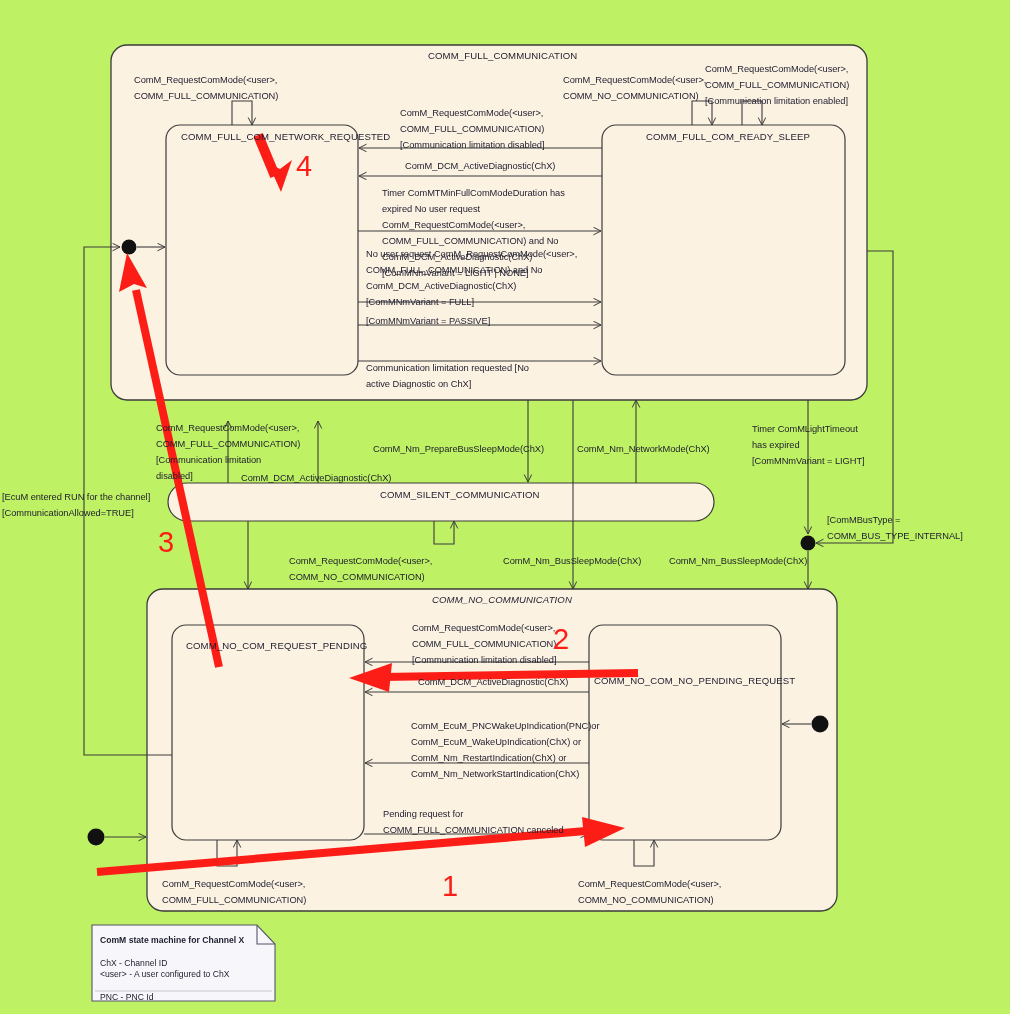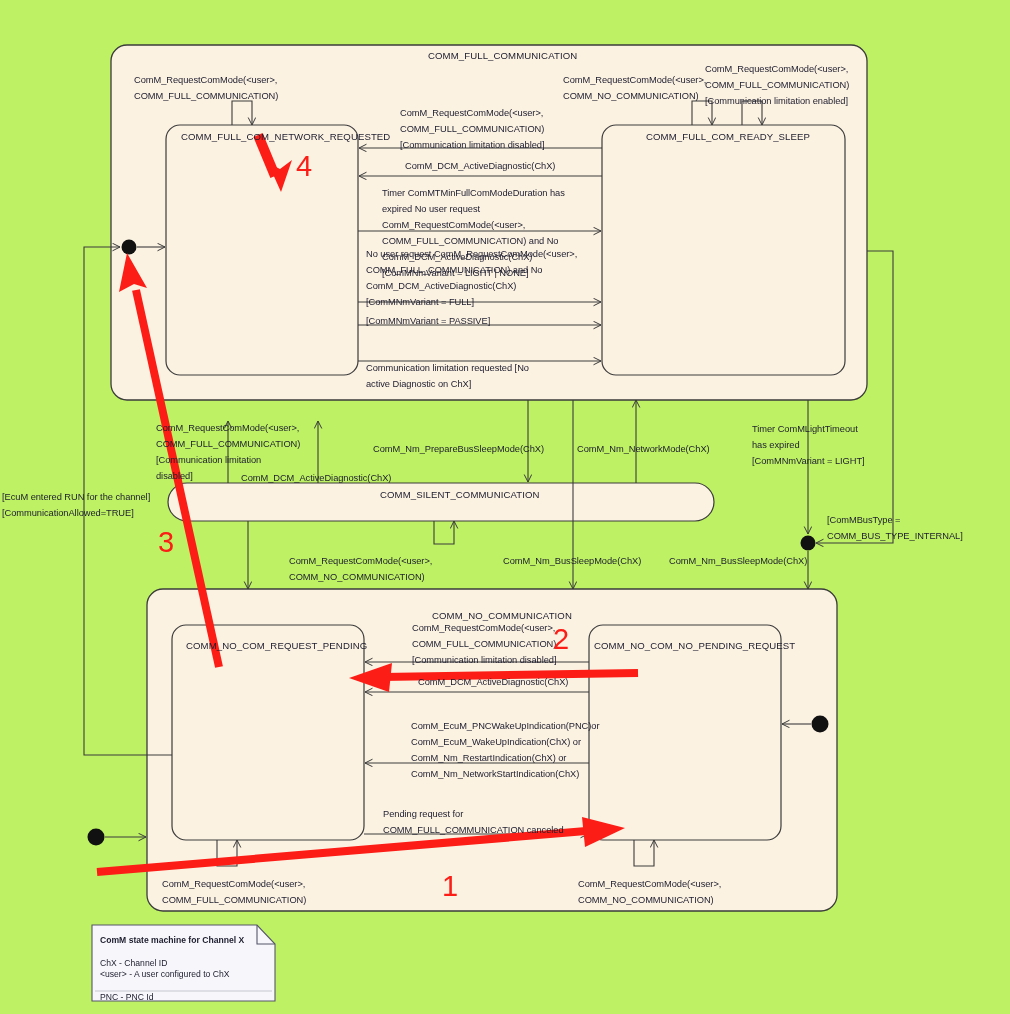"COMM_NO_COMMUNICATION" div.statename { font-style: none -> italic; top: 610px -> 594px }
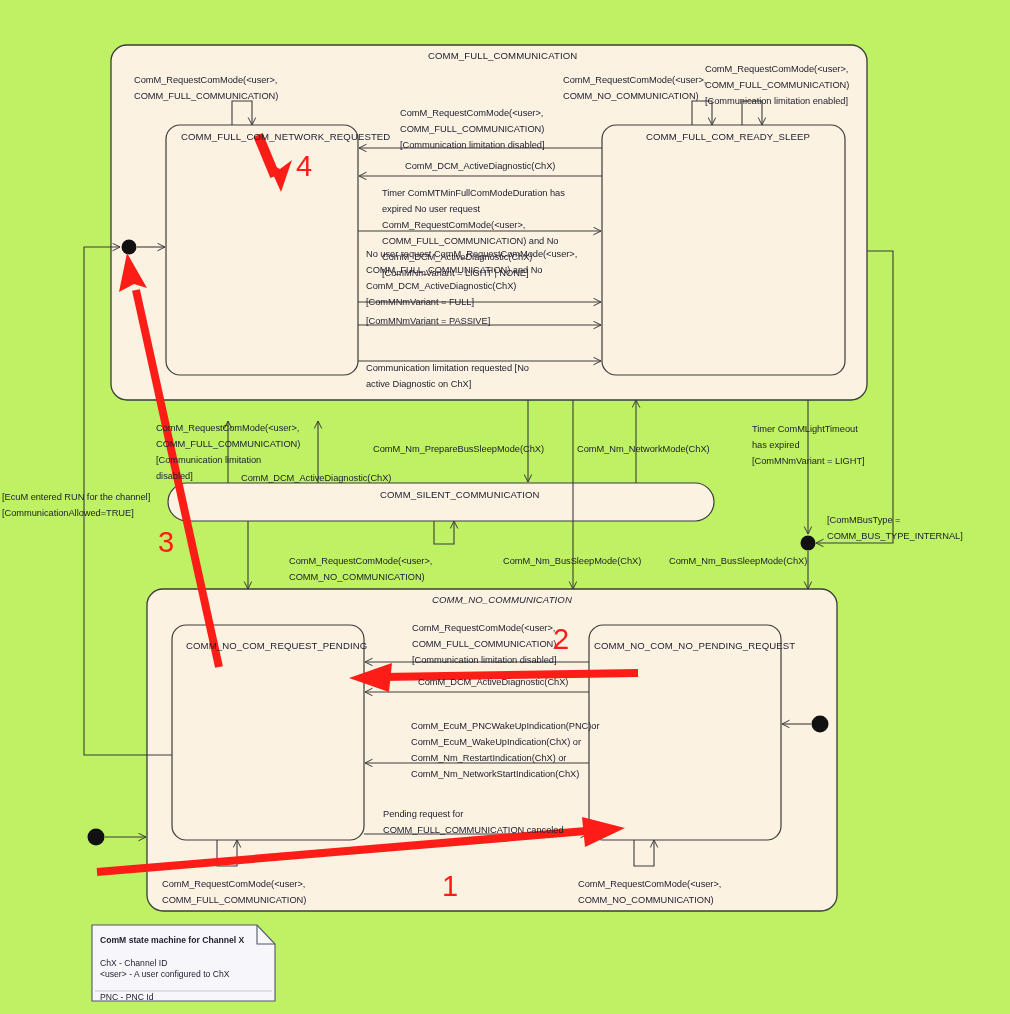"COMM_NO_COM_NO_PENDING_REQUEST" div.statename { top: 640px -> 675px }
